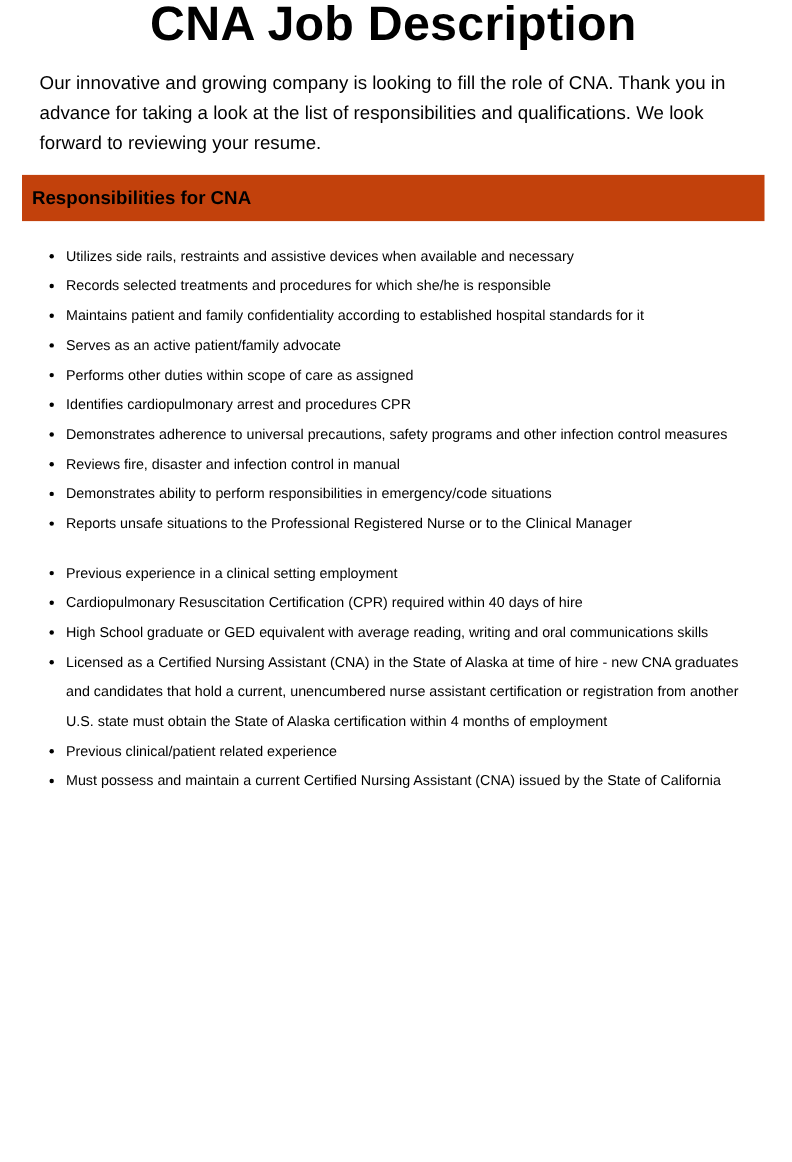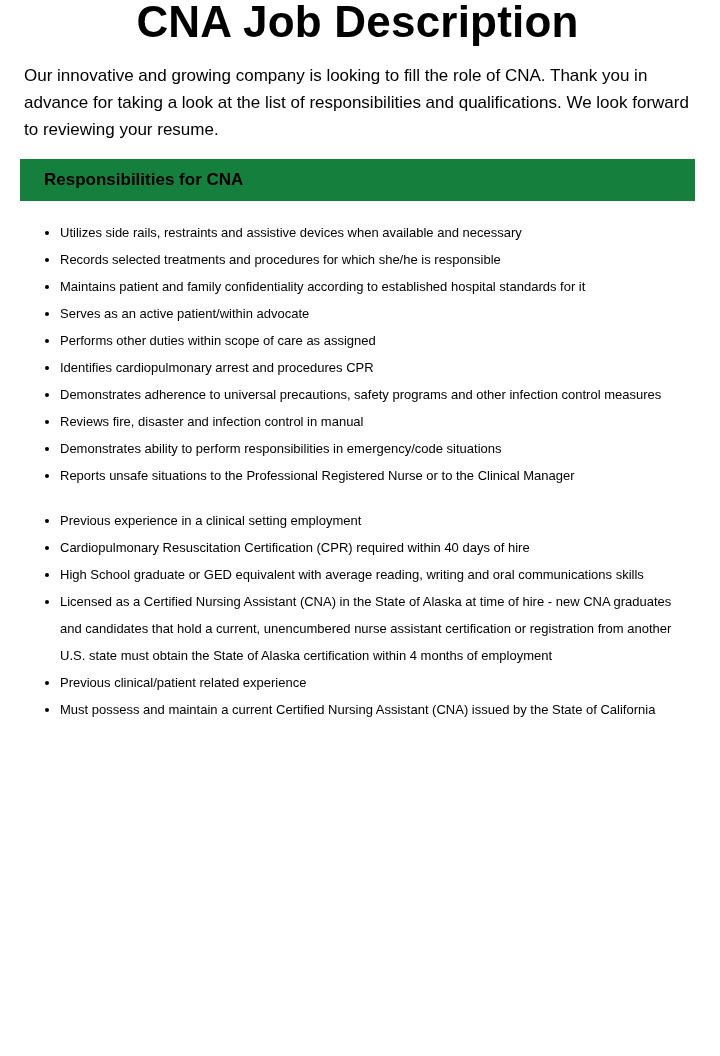"Our innovative and growing company" .intro { margin: 20px 0 0 4px -> 20px 0 0 16px }
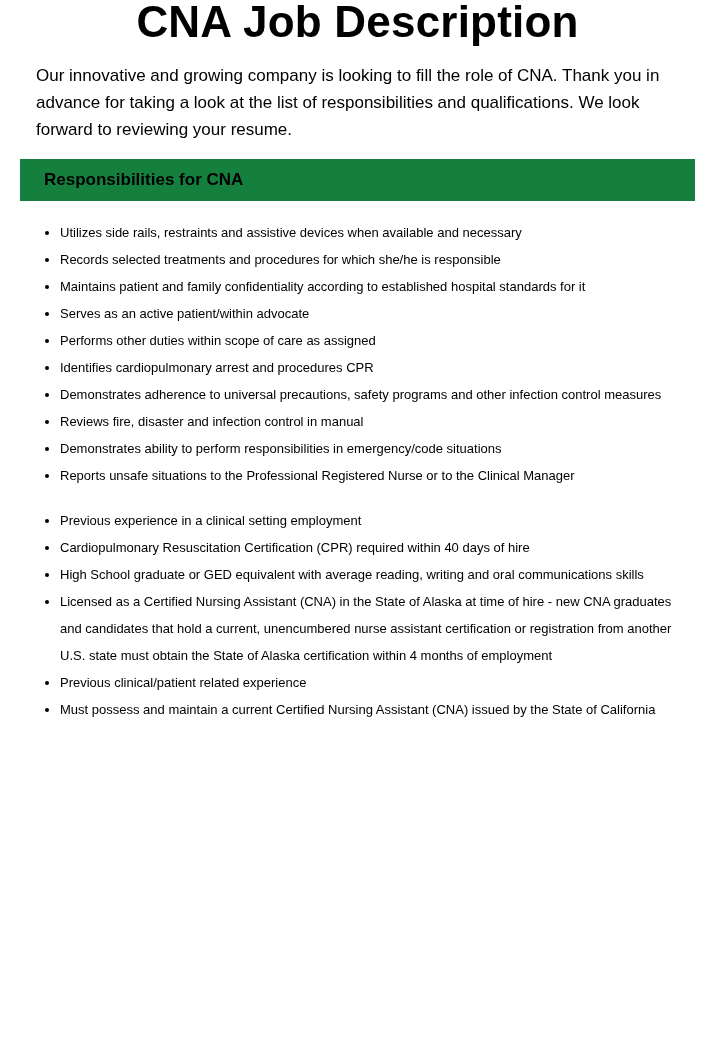"Responsibilities for CNA" .section-header { background: #15803d -> #c2410c; padding-left: 24px -> 9px }
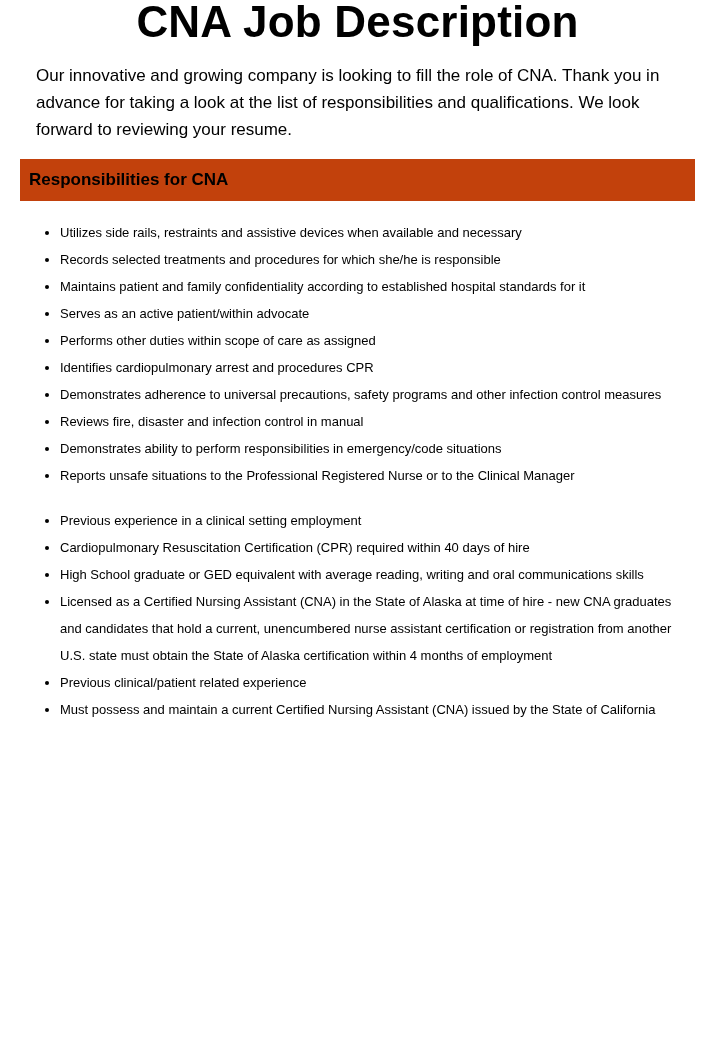"Serves as an active patient/within" li { text: patient/within -> patient/family }
